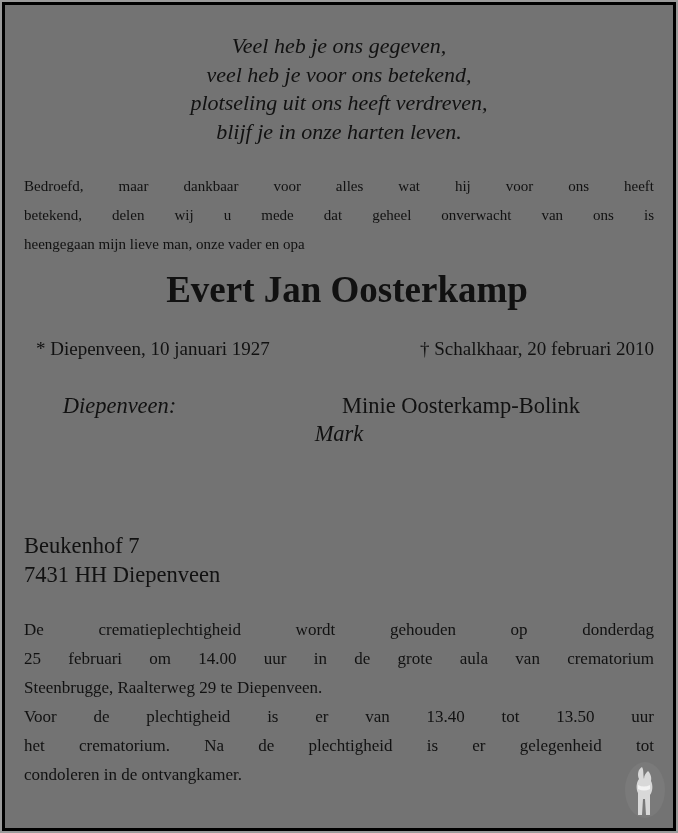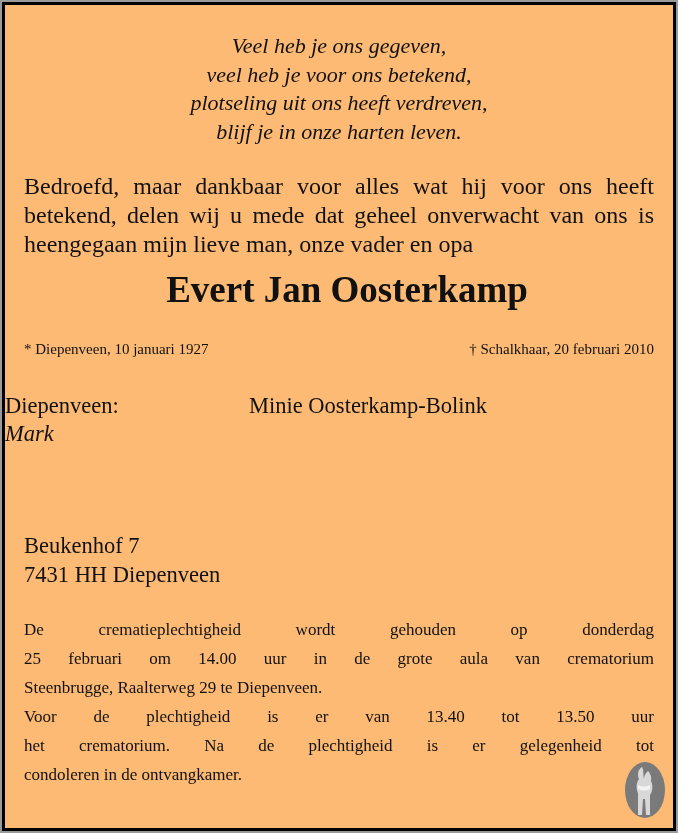"Veel heb je ons gegeven," .frame-inner { background: #fdba74 -> #737373 }
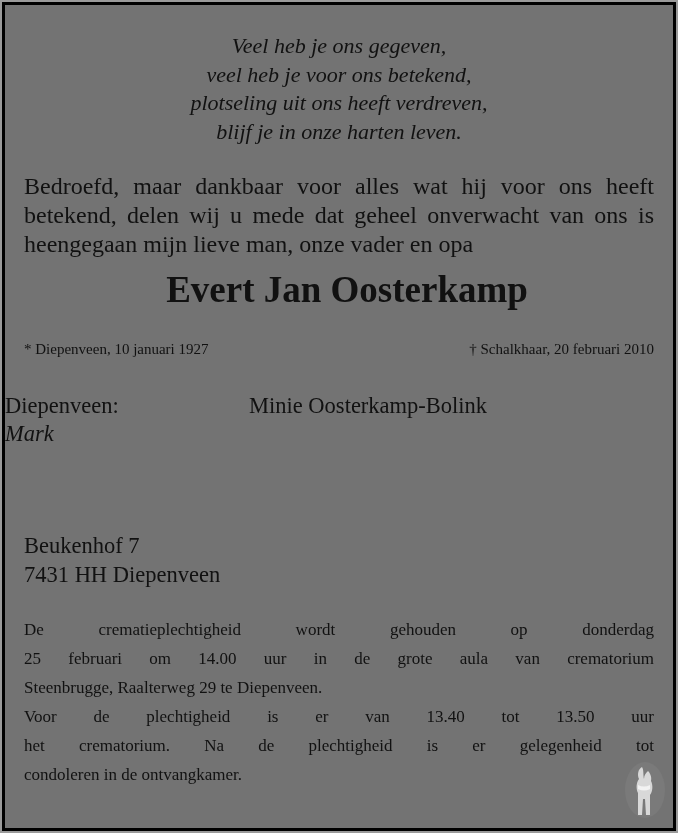"Bedroefd, maar dankbaar voor alles" .intro { font-size: 24px -> 15px }
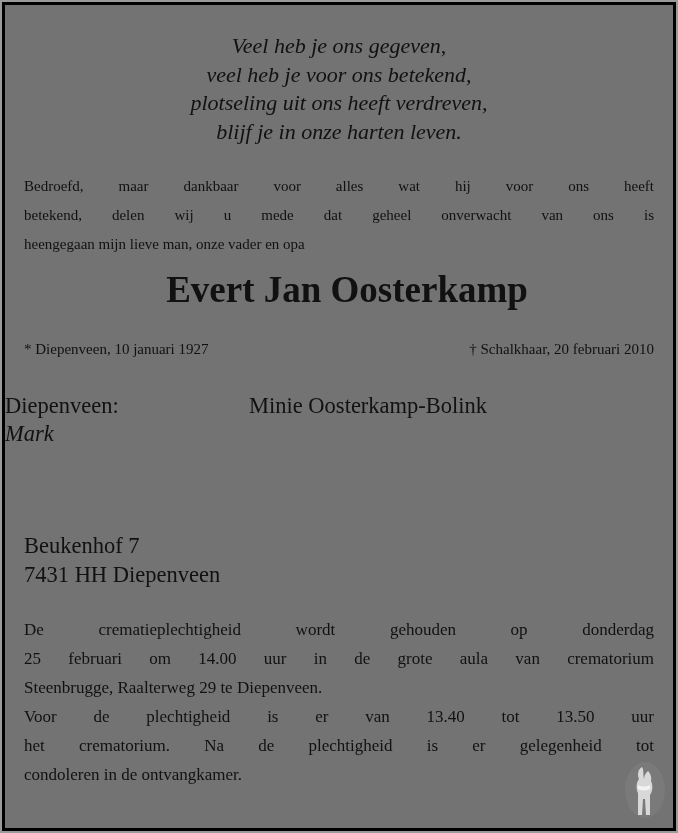"* Diepenveen, 10 januari 1927" .dates { font-size: 15px -> 19px; left: 19px -> 31px }
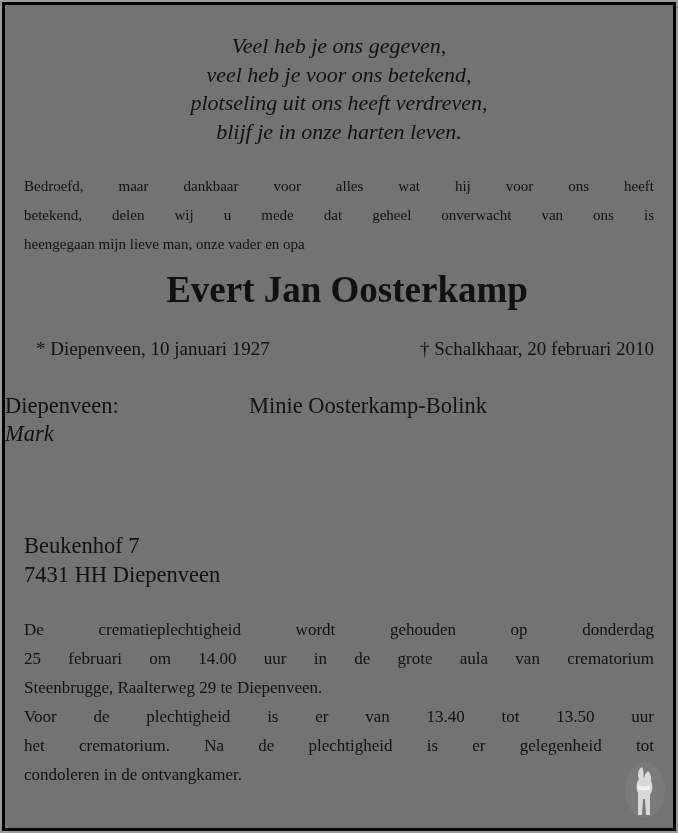"Diepenveen:" .family-place { font-style: none -> italic; text-align: left -> center }
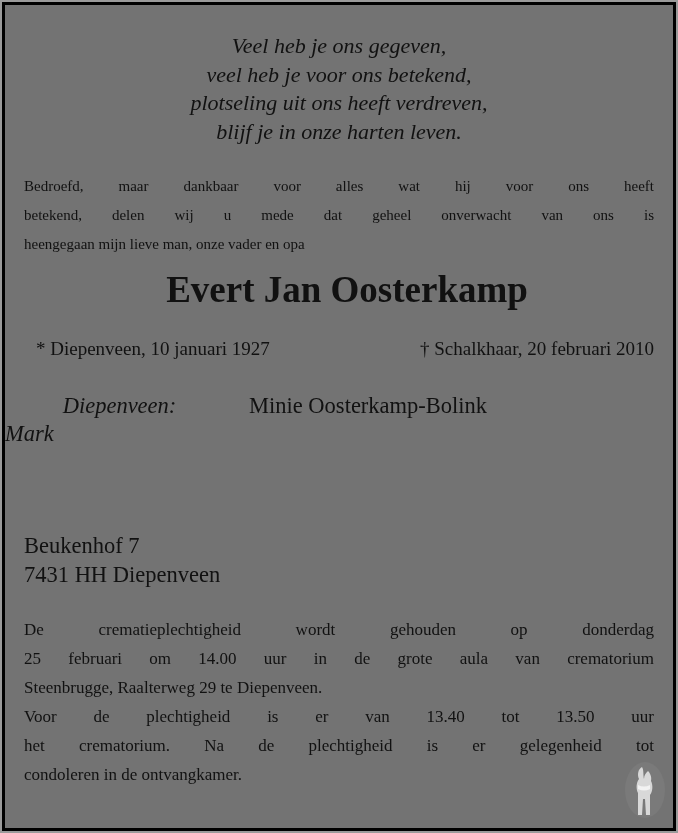"Minie Oosterkamp-Bolink" .family-names { text-align: none -> center }
